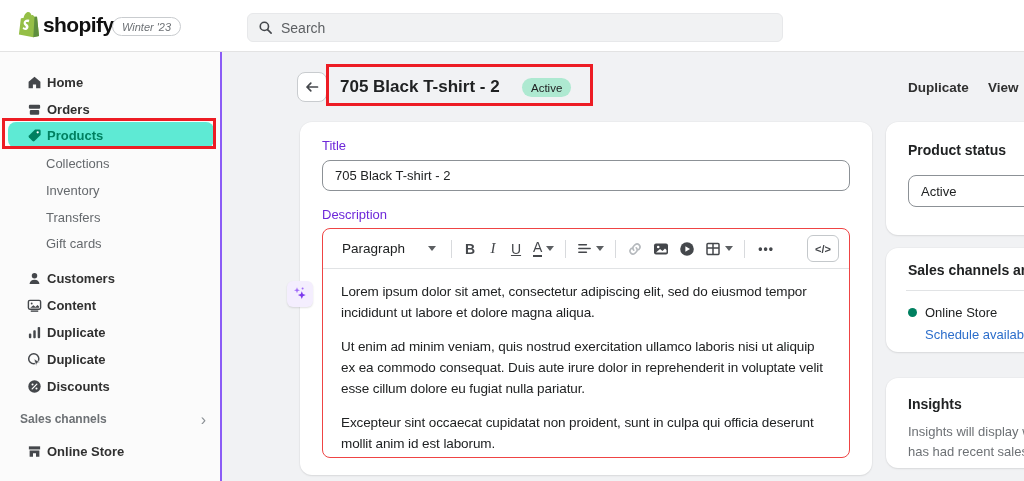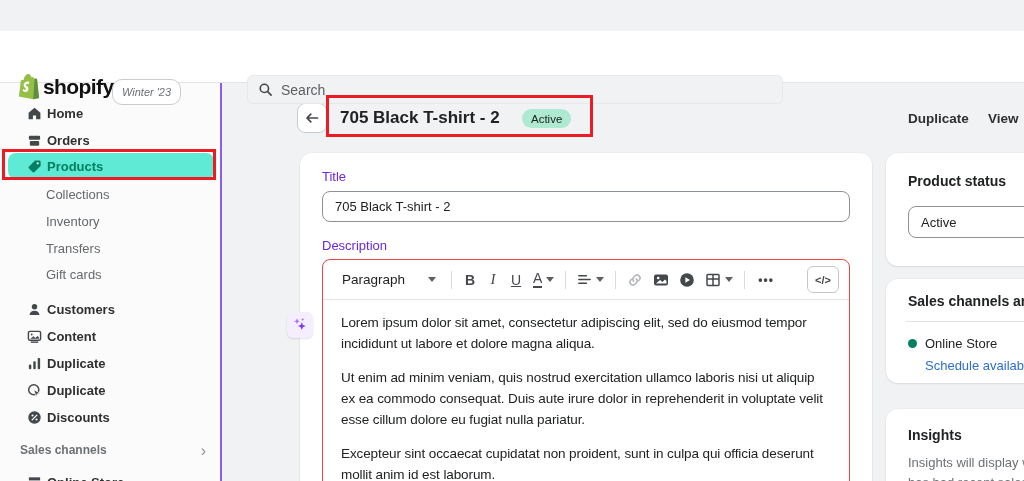"shopify" .abs { margin-top: 31px -> none }
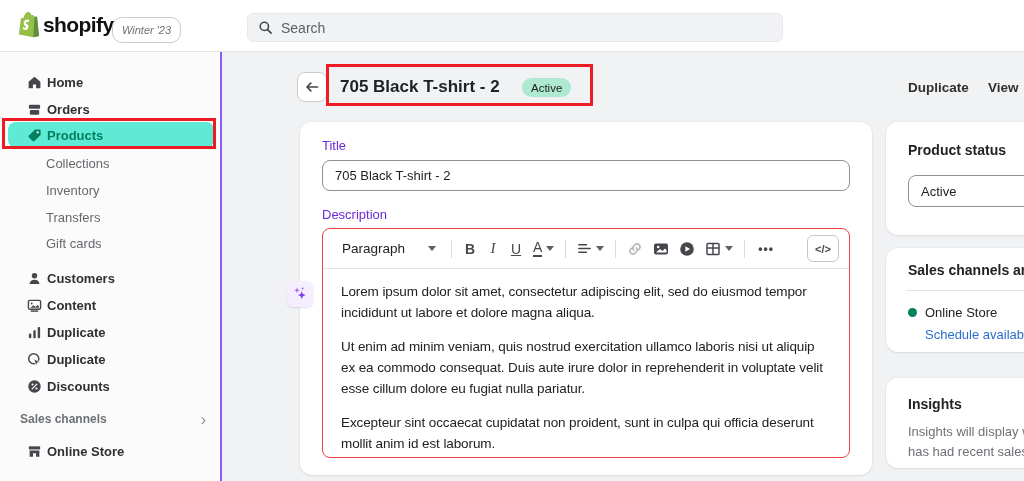"Winter '23" .version-pill { height: 26px -> 19px }
